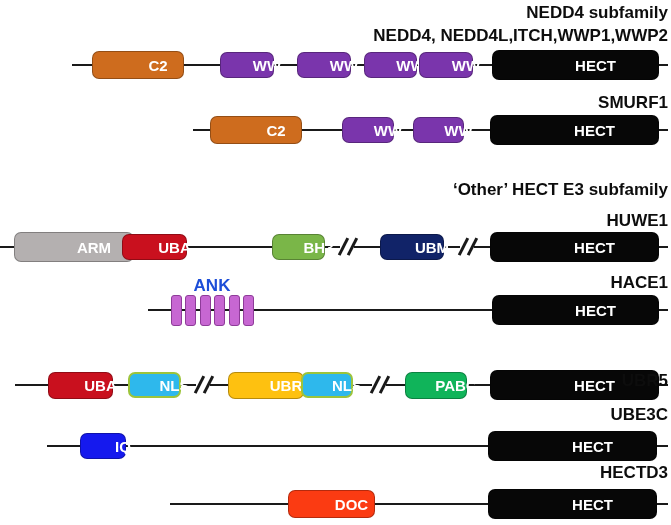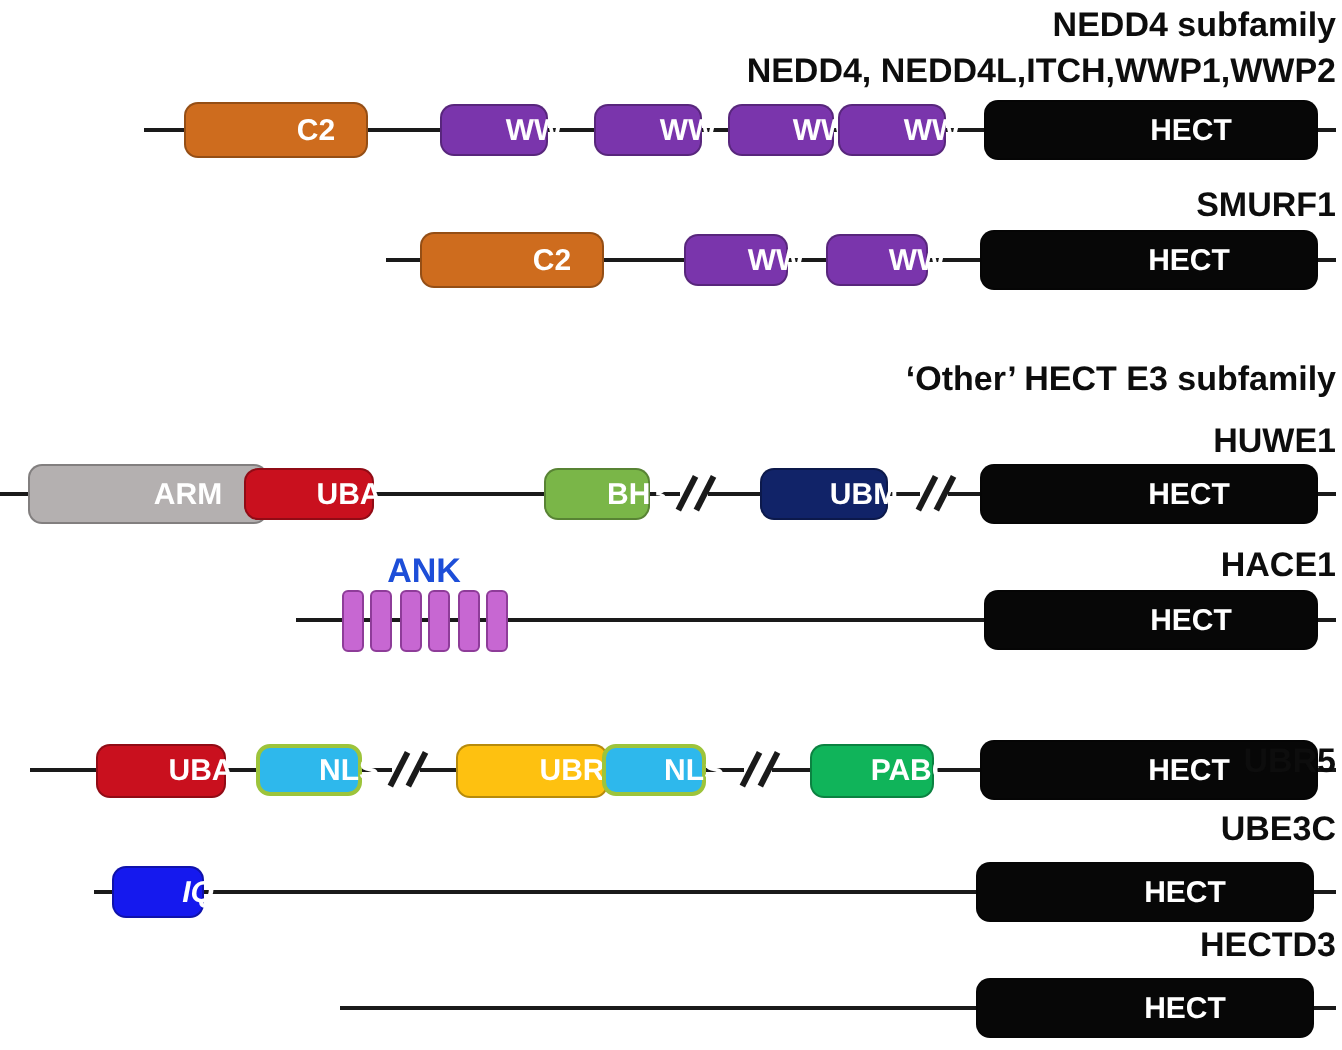"IQ" div.domain-box { font-style: italic -> none; left: 56px -> 80px }
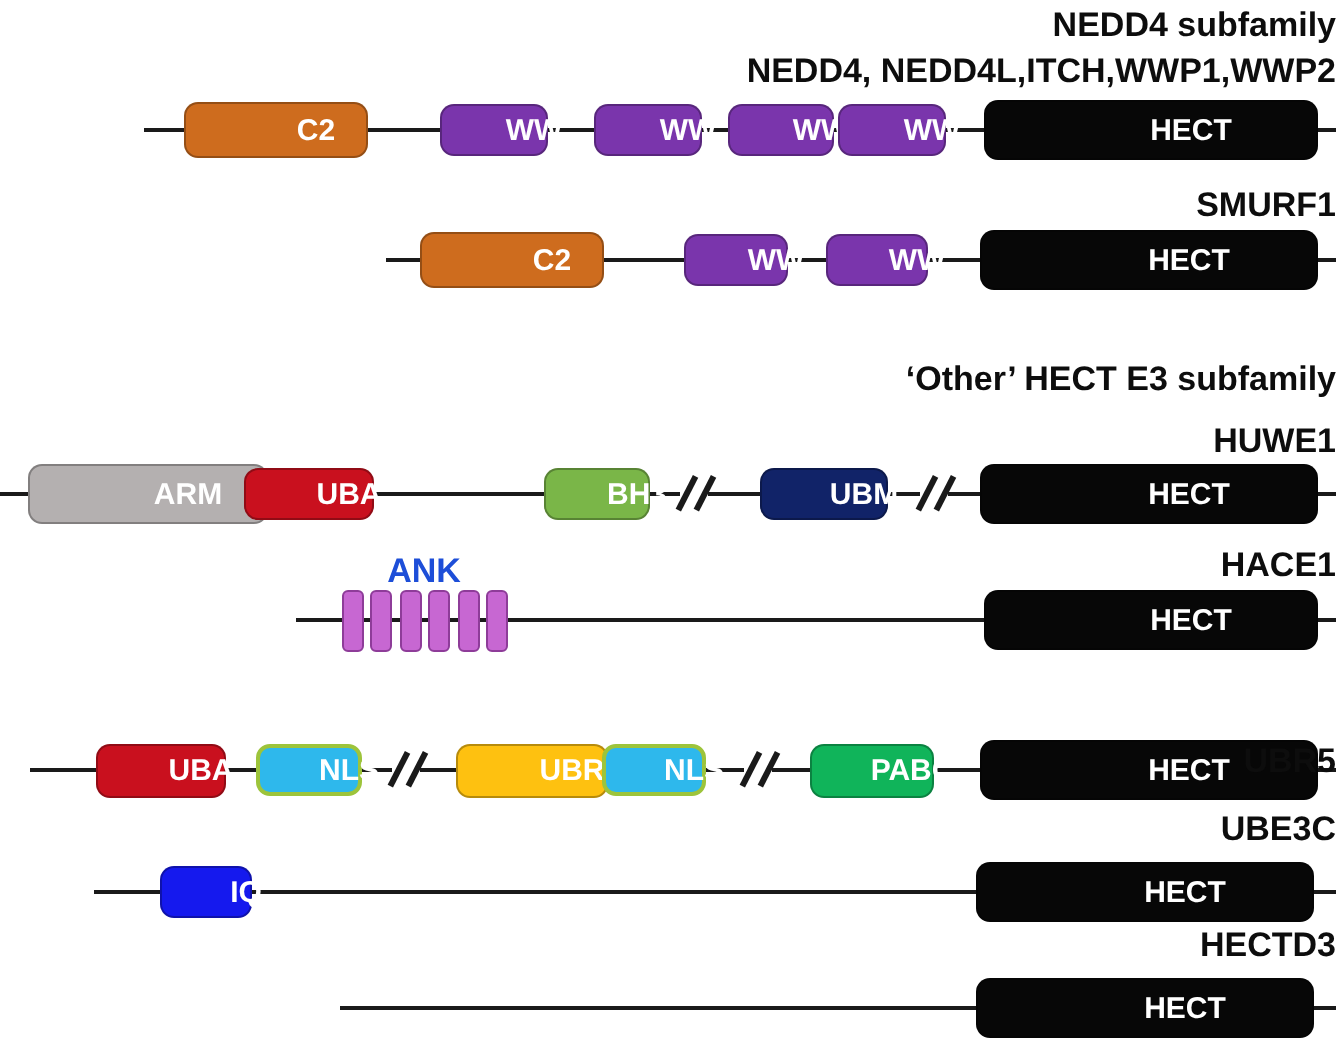"DOC" div.domain-box { html: none -> <div>DOC</div> }
